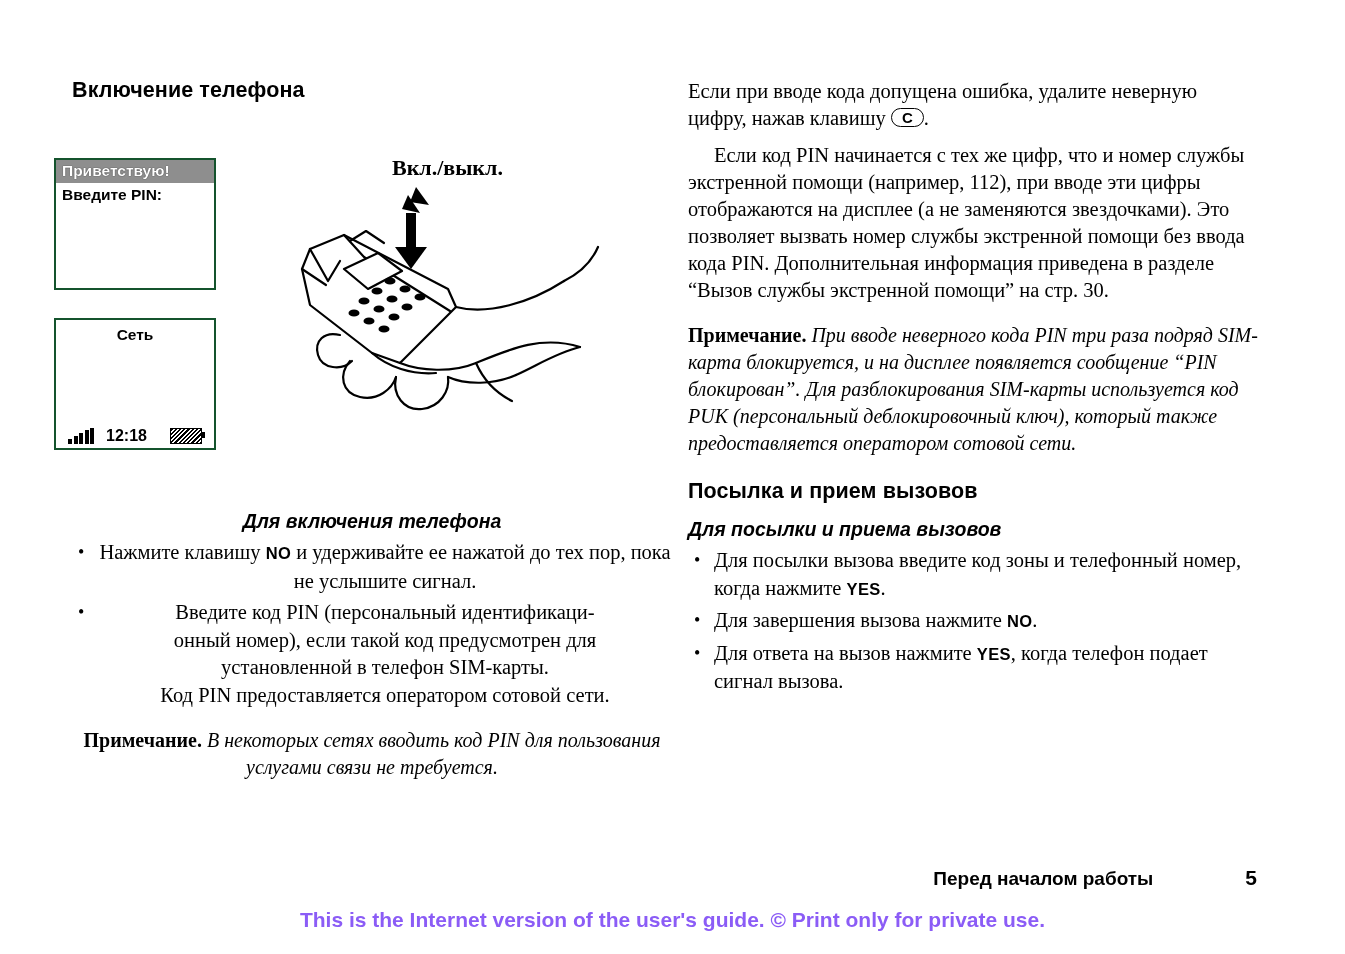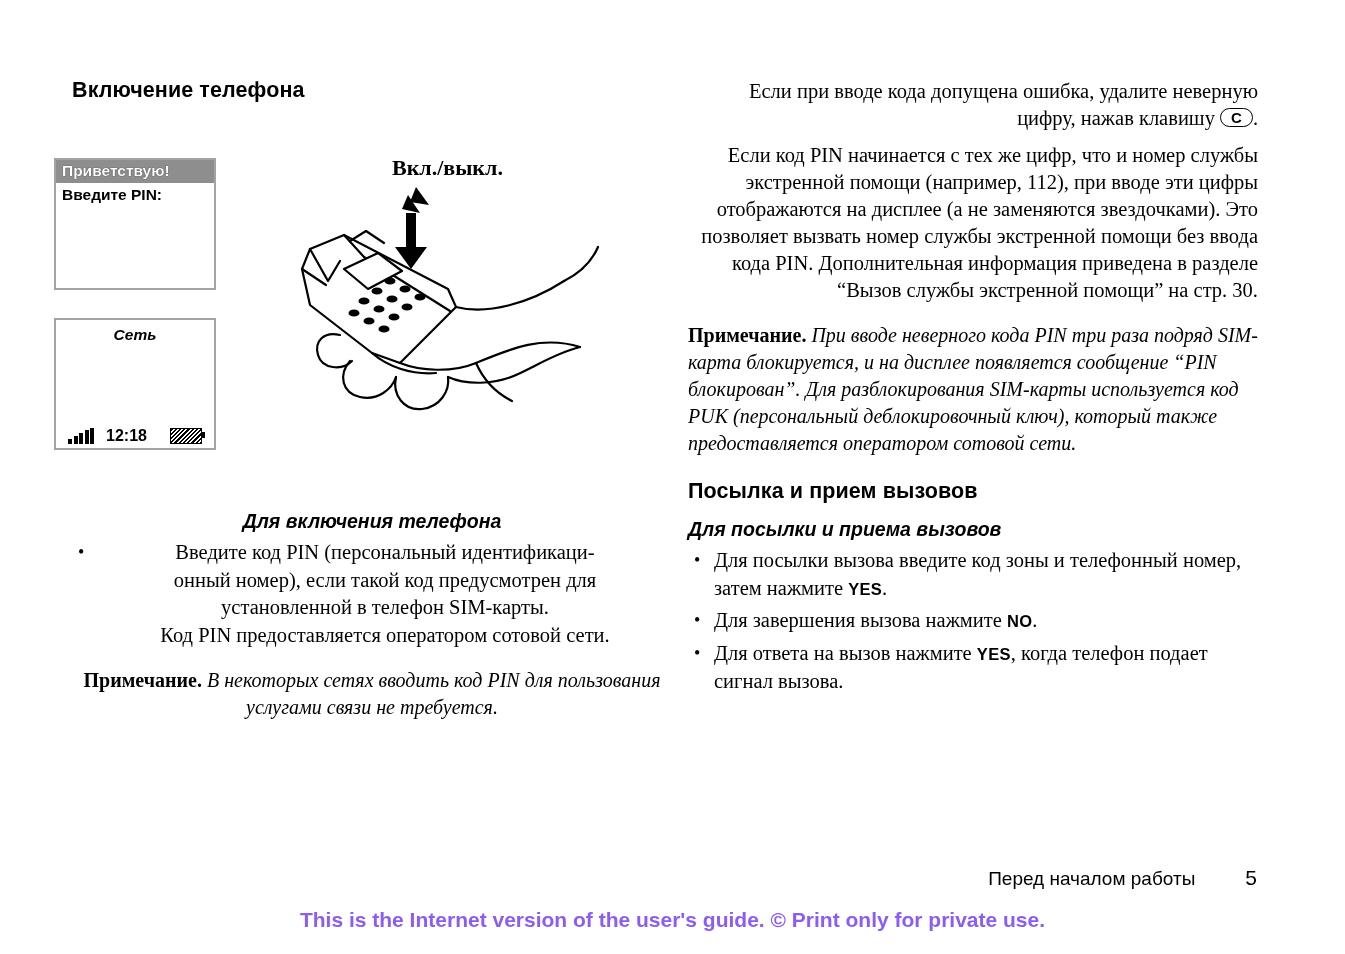"Если при вводе кода допущена" p.body { text-align: right -> left }
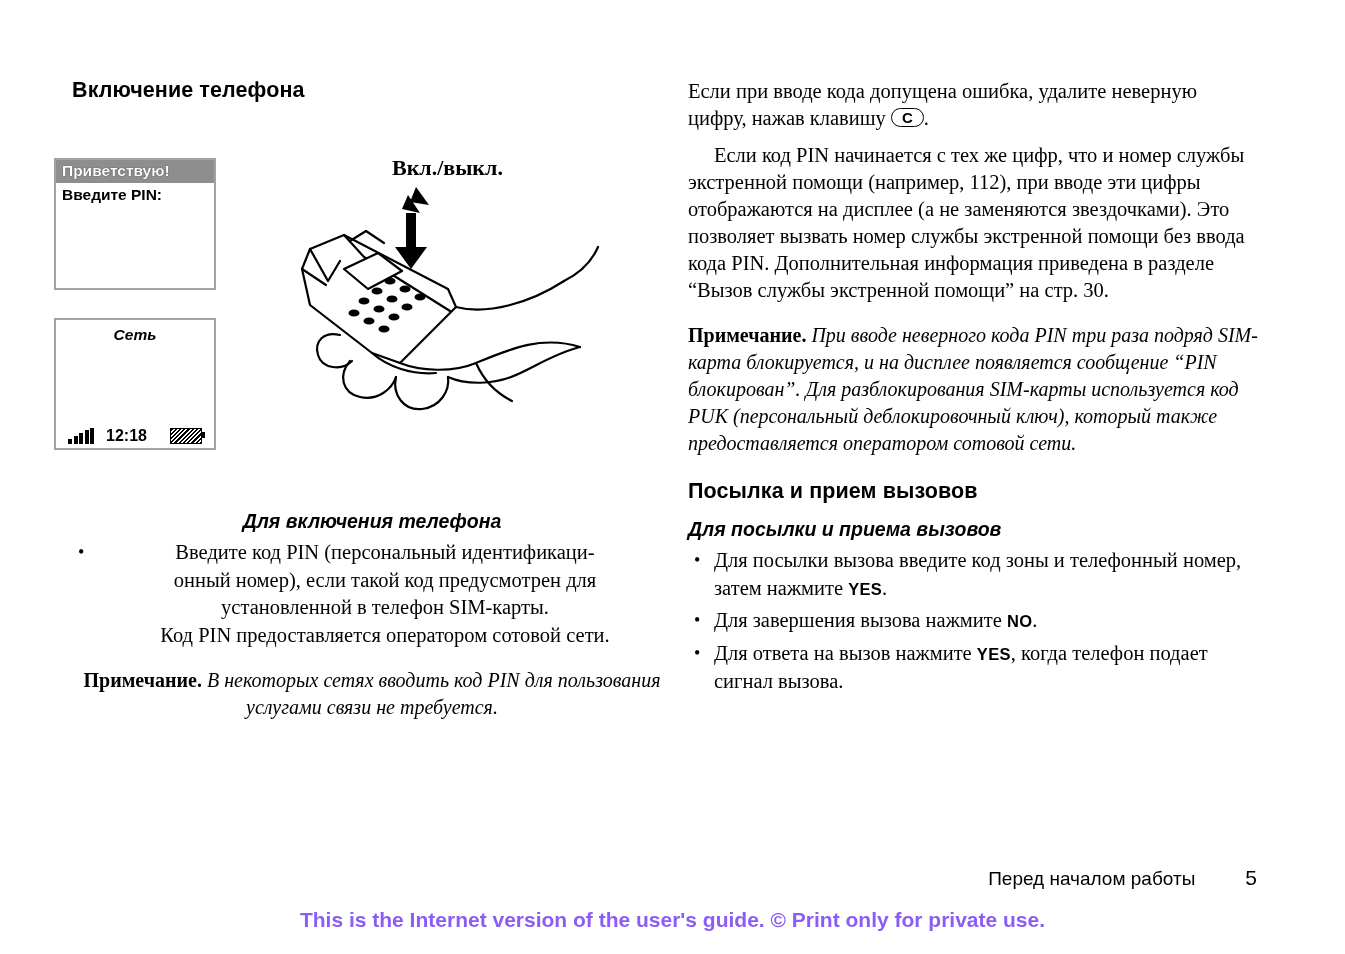"Приветствую!" .screen { border: 2px solid #a3a3a3 -> 2px solid #14532d }
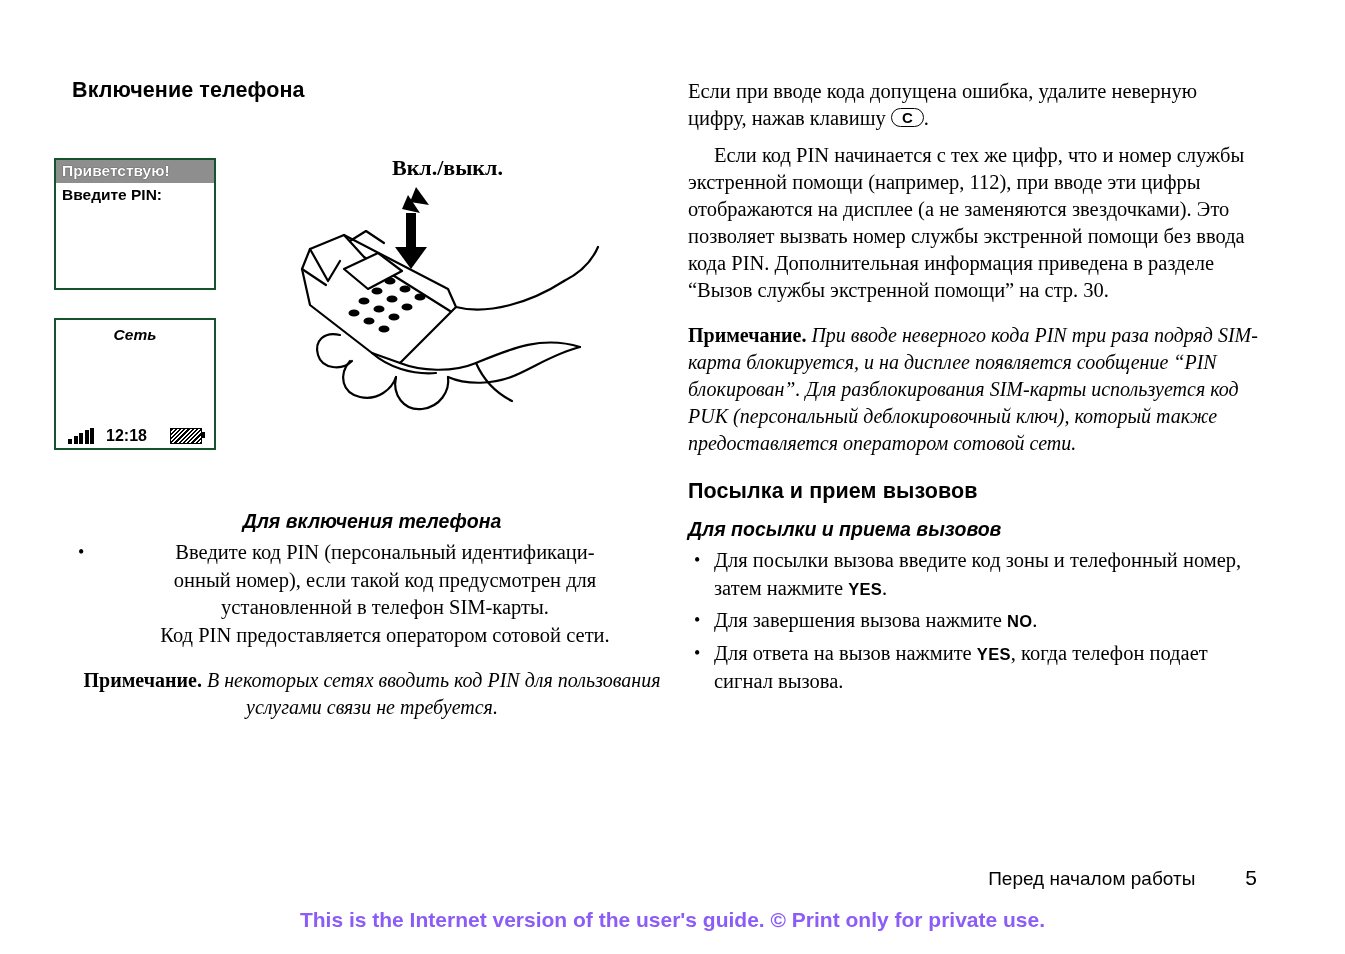"Сеть" .screen-center-title { font-style: italic -> none }
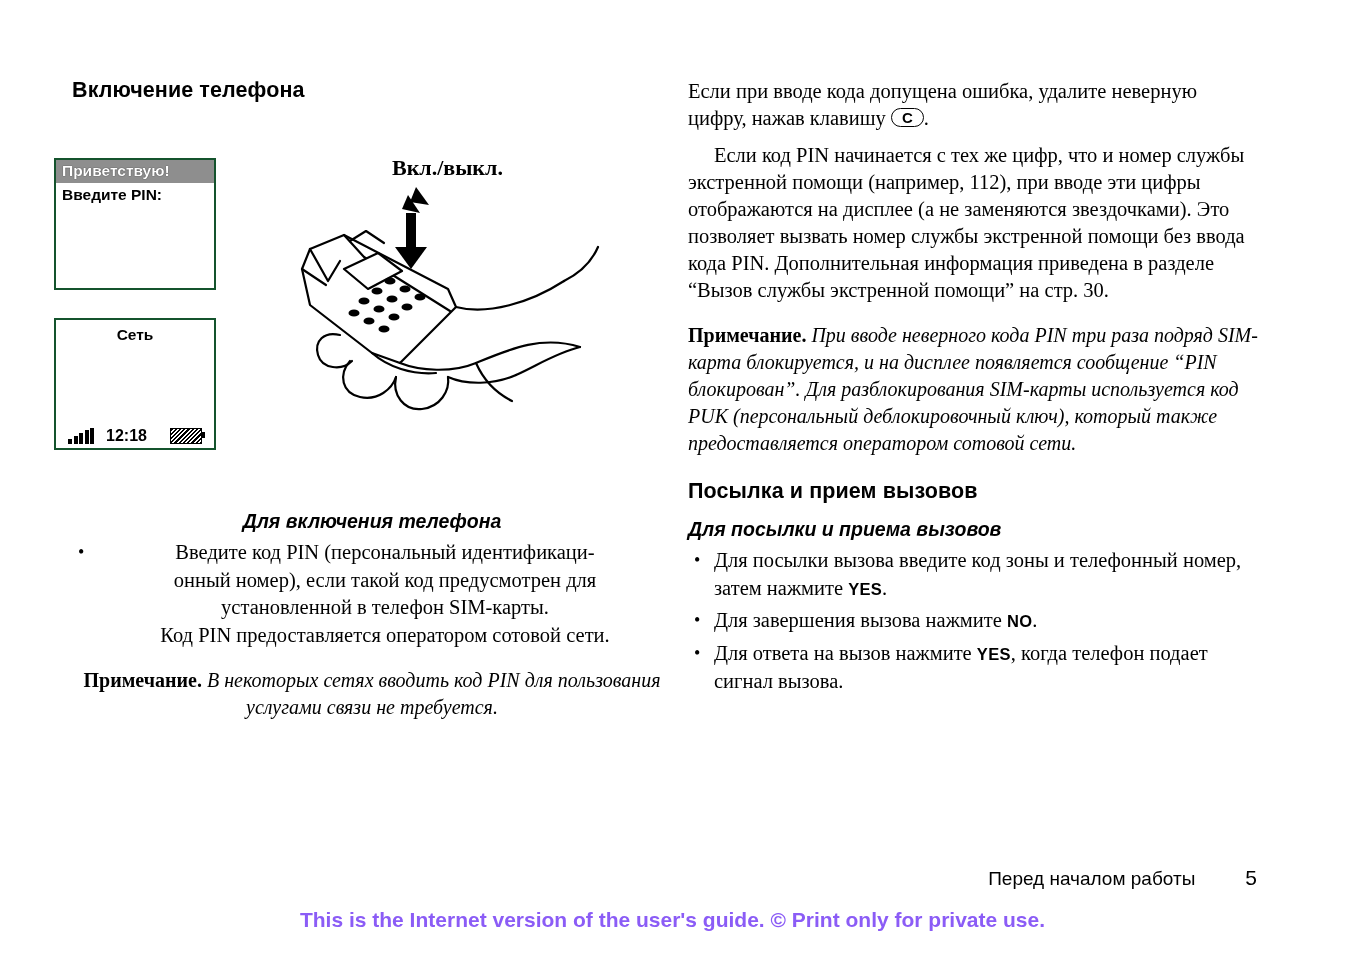"Нажмите клавишу NO и удерживайте" li { html: none -> <li> <span>Нажмите клавишу </span><span>NO</span><span> и удерживайте ее нажатой до тех пор, пока не услышите сигнал.</span> </li> }
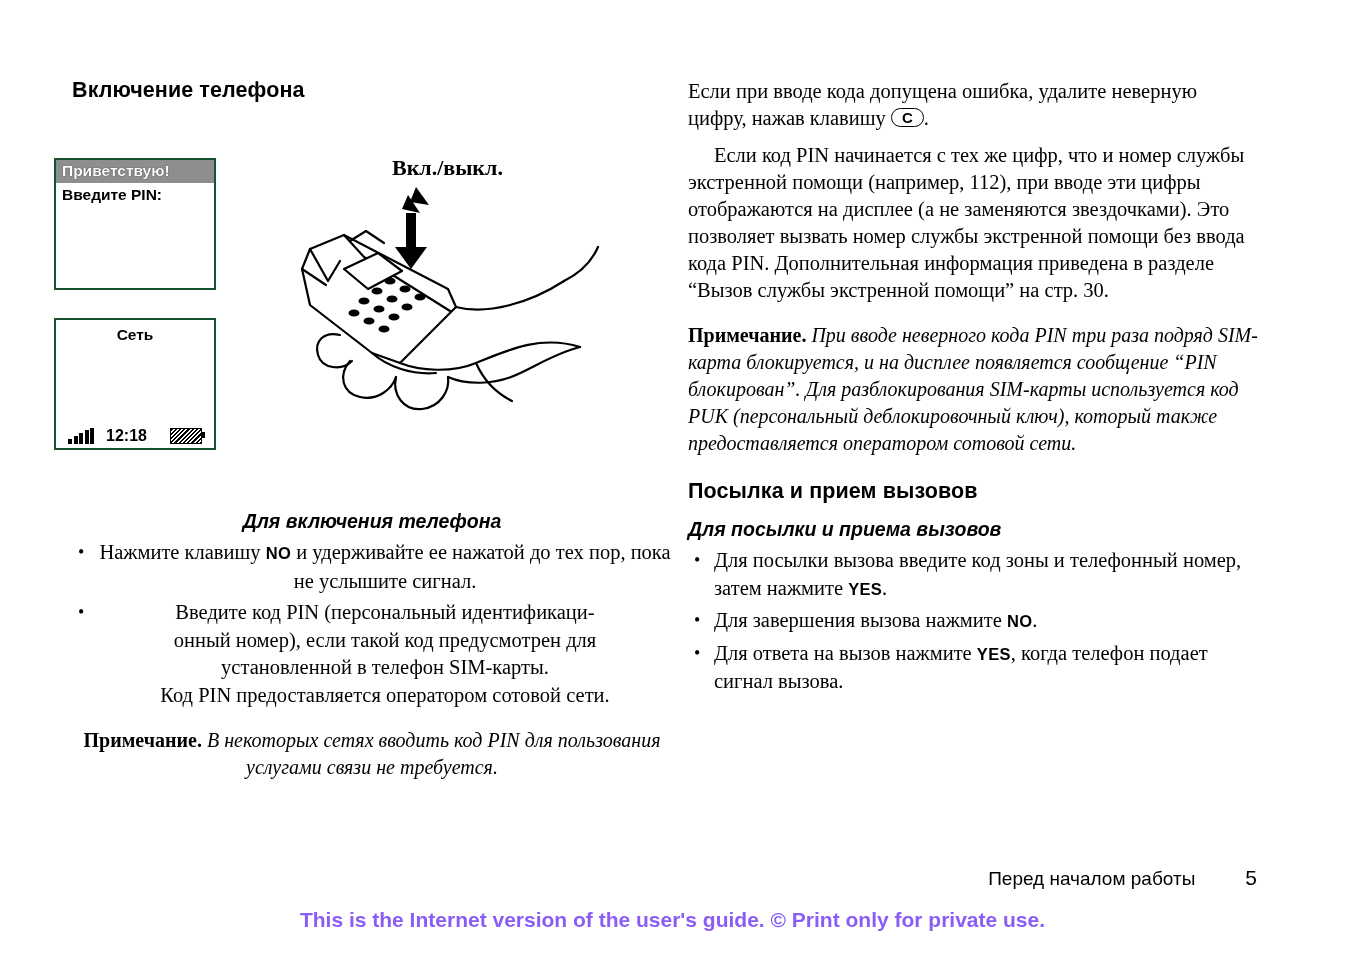"Для посылки вызова введите код" span { text: затем -> когда }
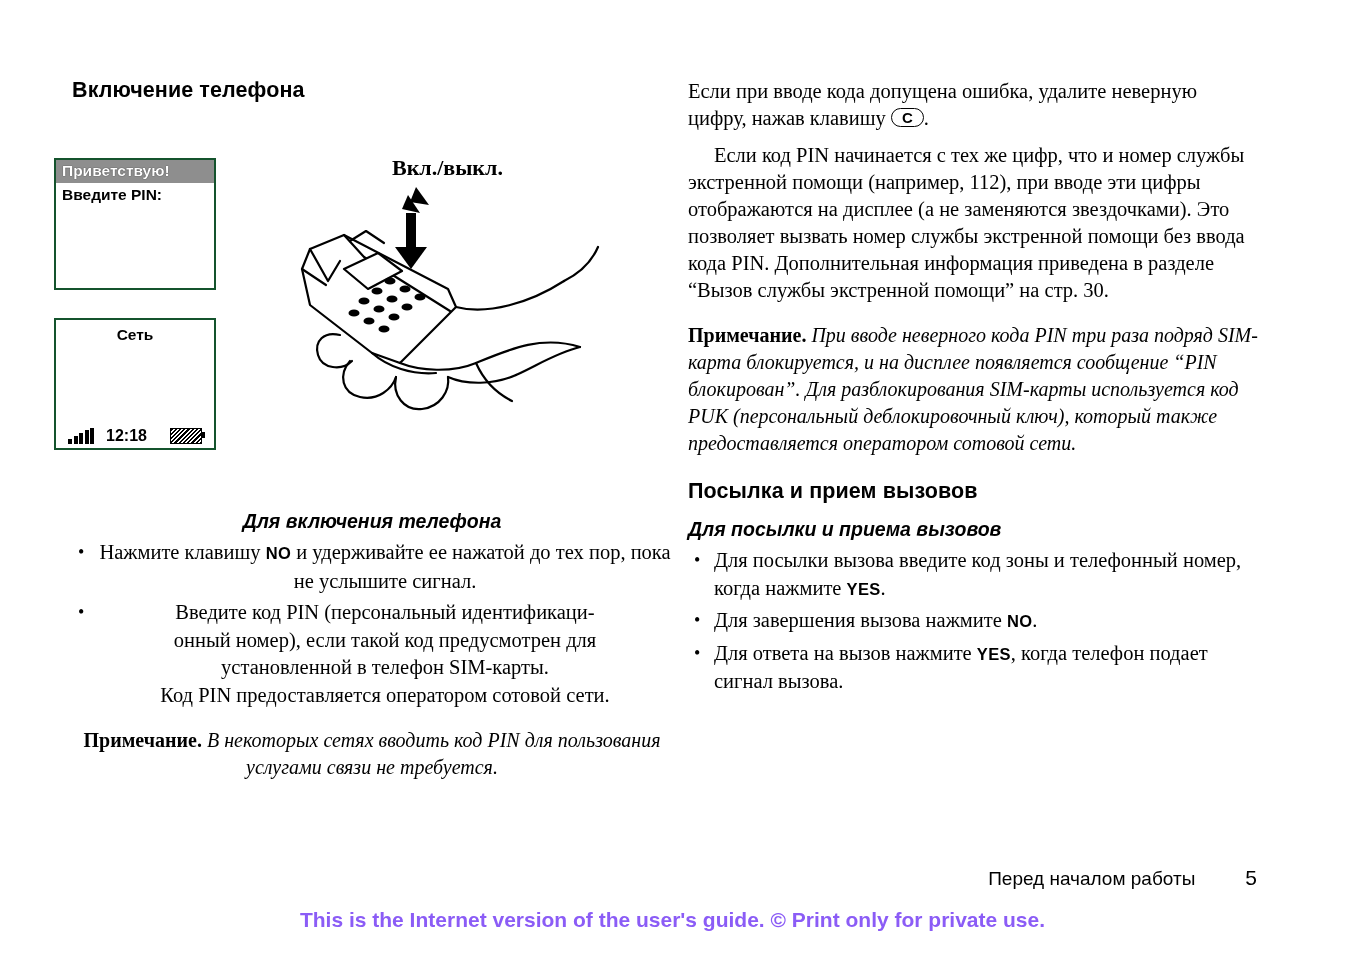"Перед началом работы" .footer { font-weight: normal -> bold; gap: 50px -> 92px }
